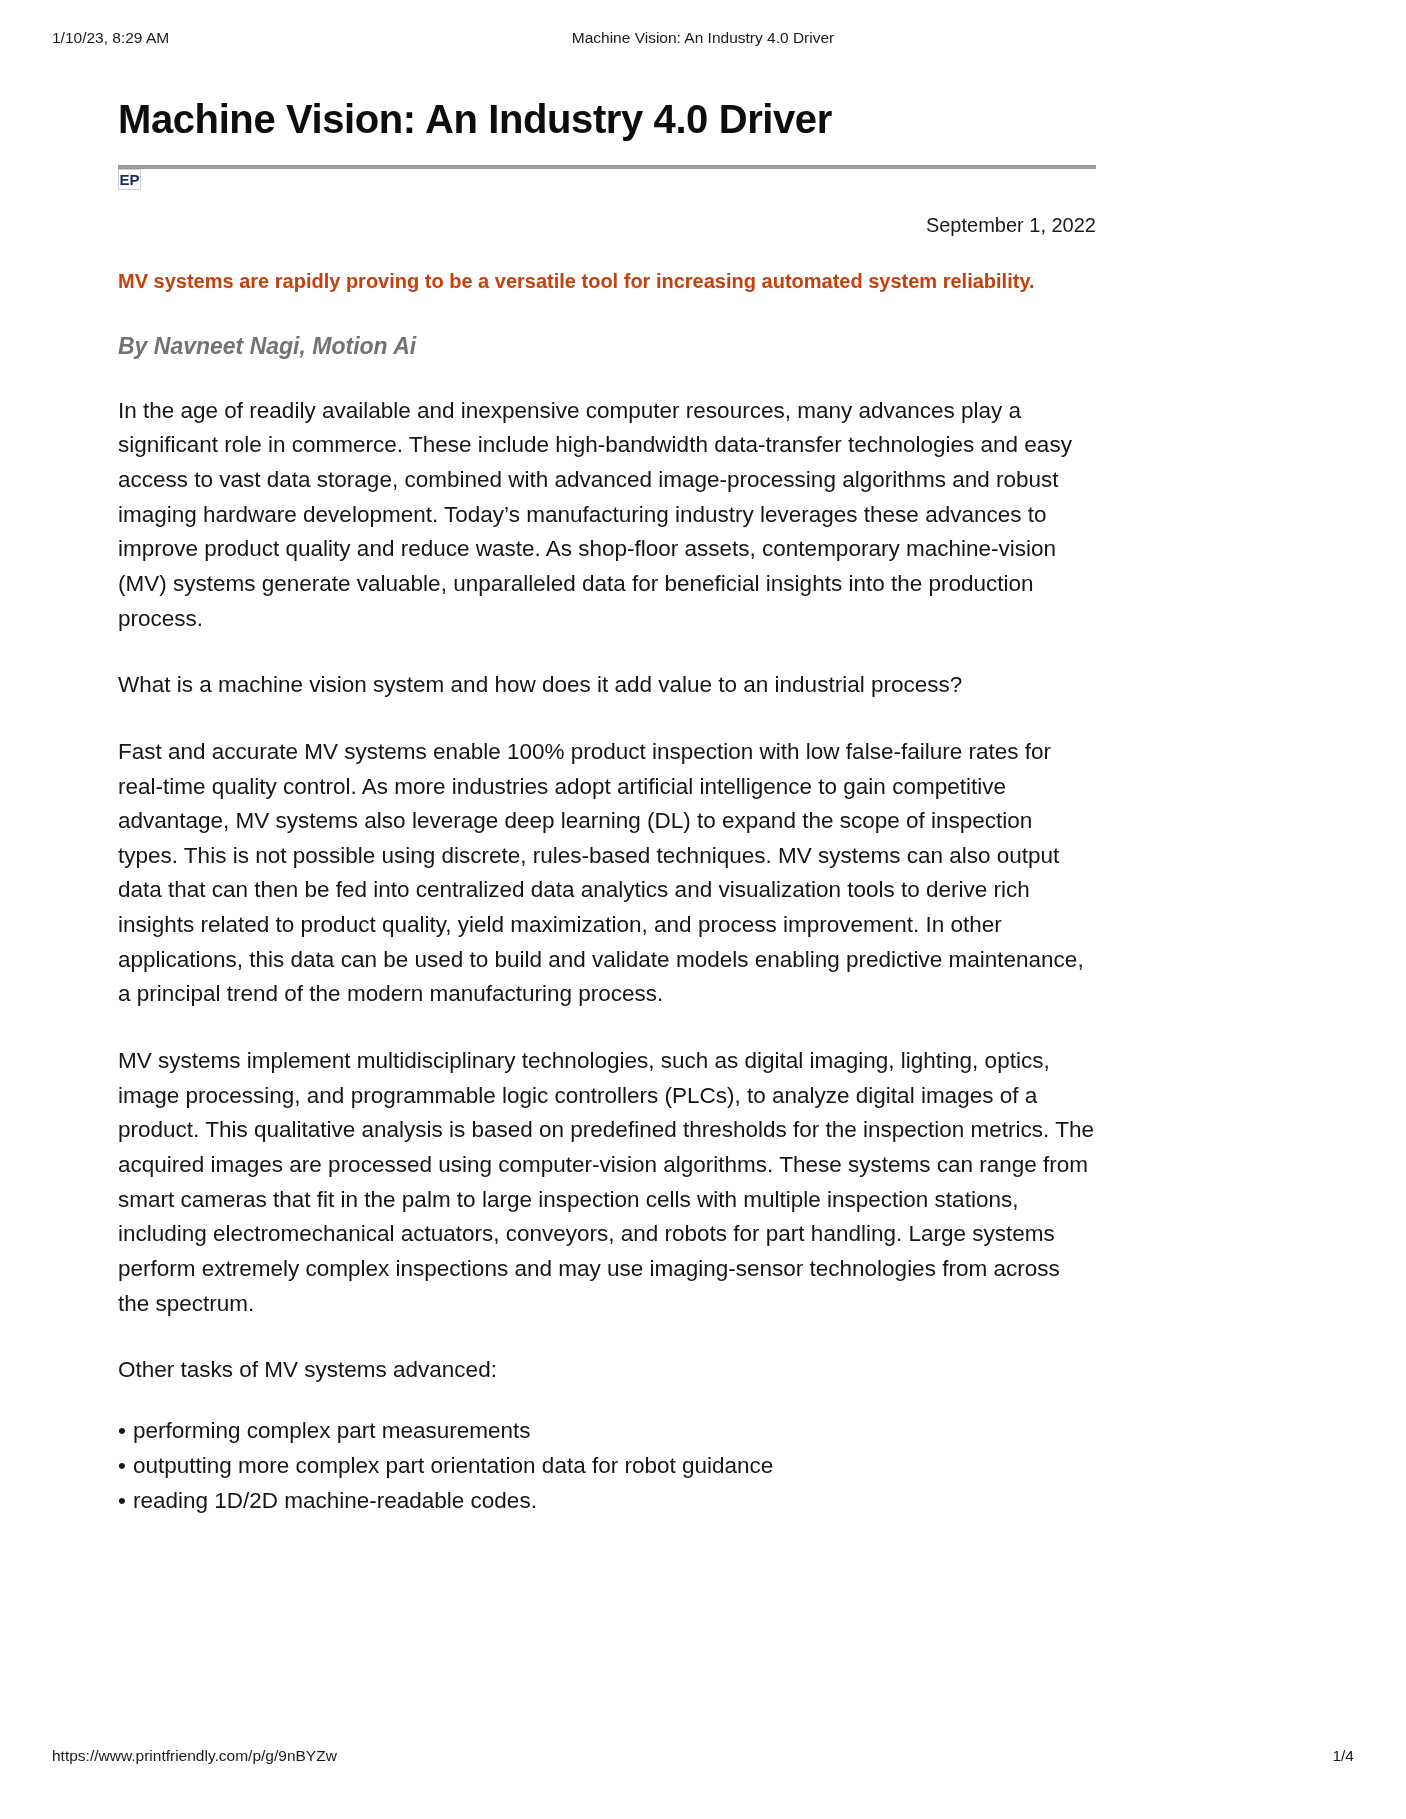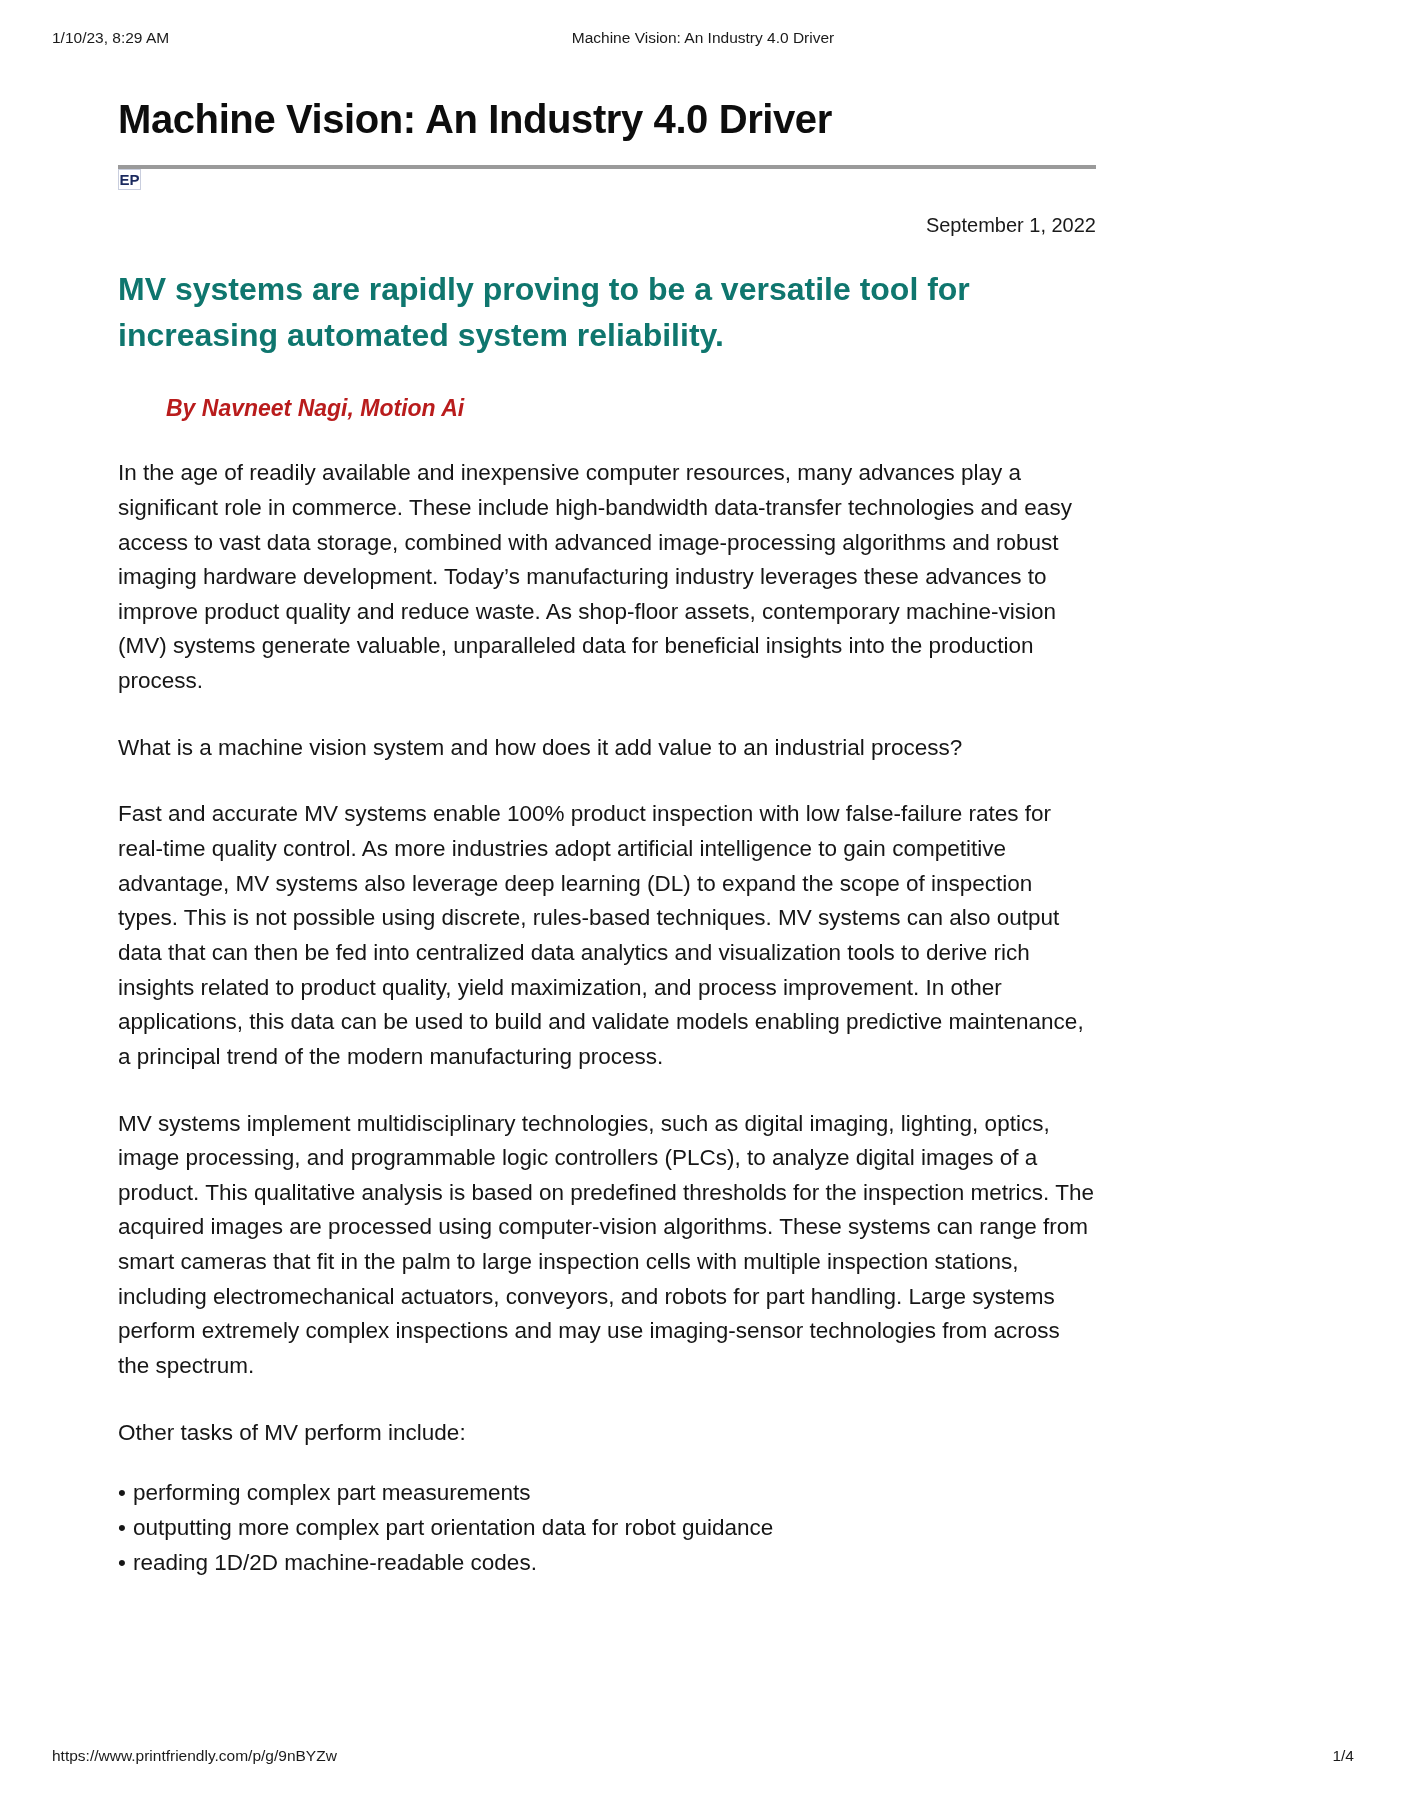"MV systems are rapidly proving" .deck { color: #0f766e -> #c2410c; font-size: 32px -> 20px }
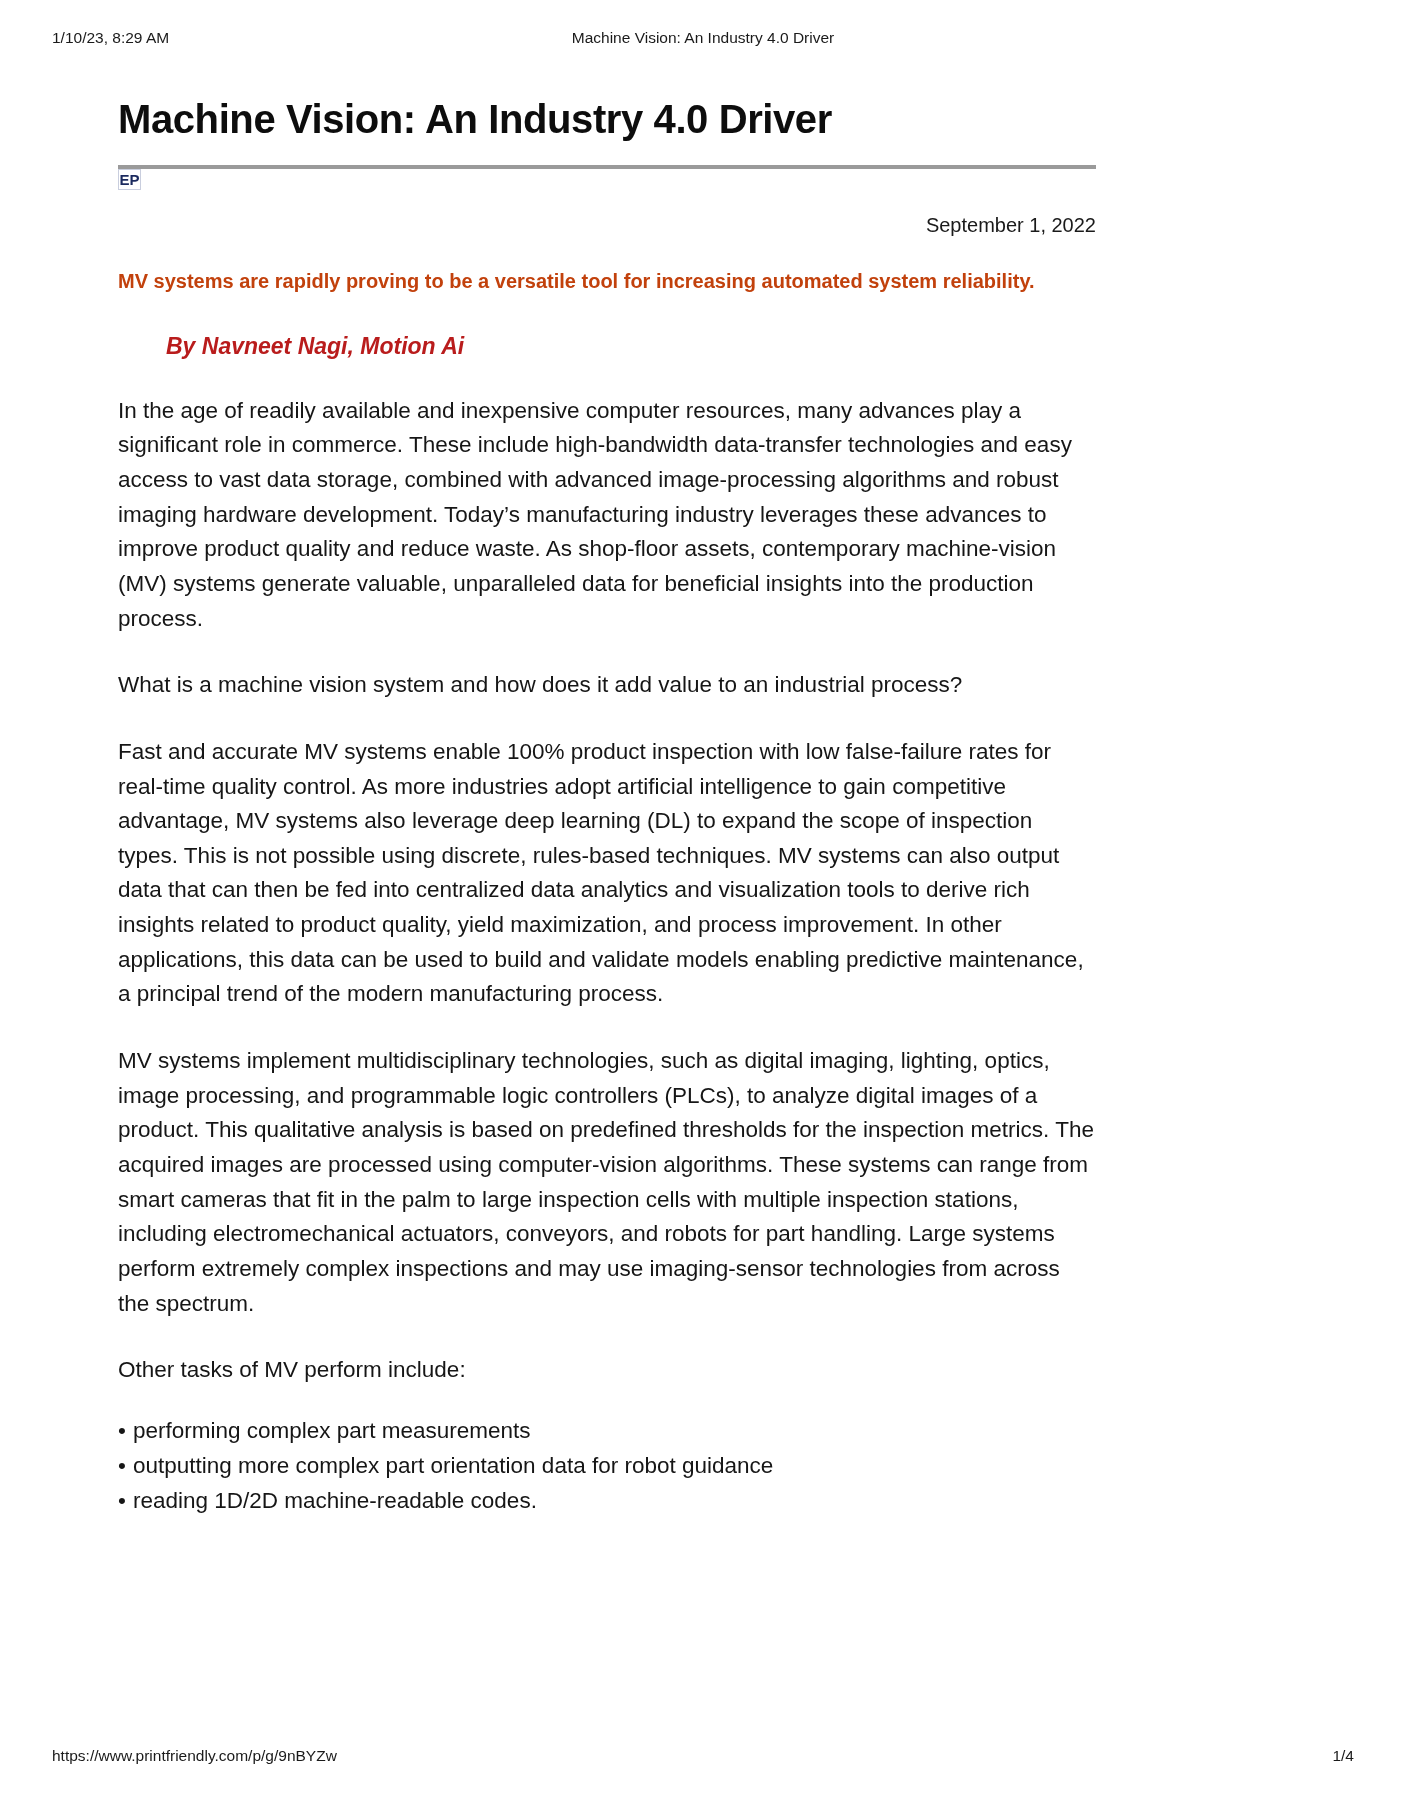"By Navneet Nagi, Motion Ai" .byline { color: #b91c1c -> #737373; margin-left: 48px -> none }
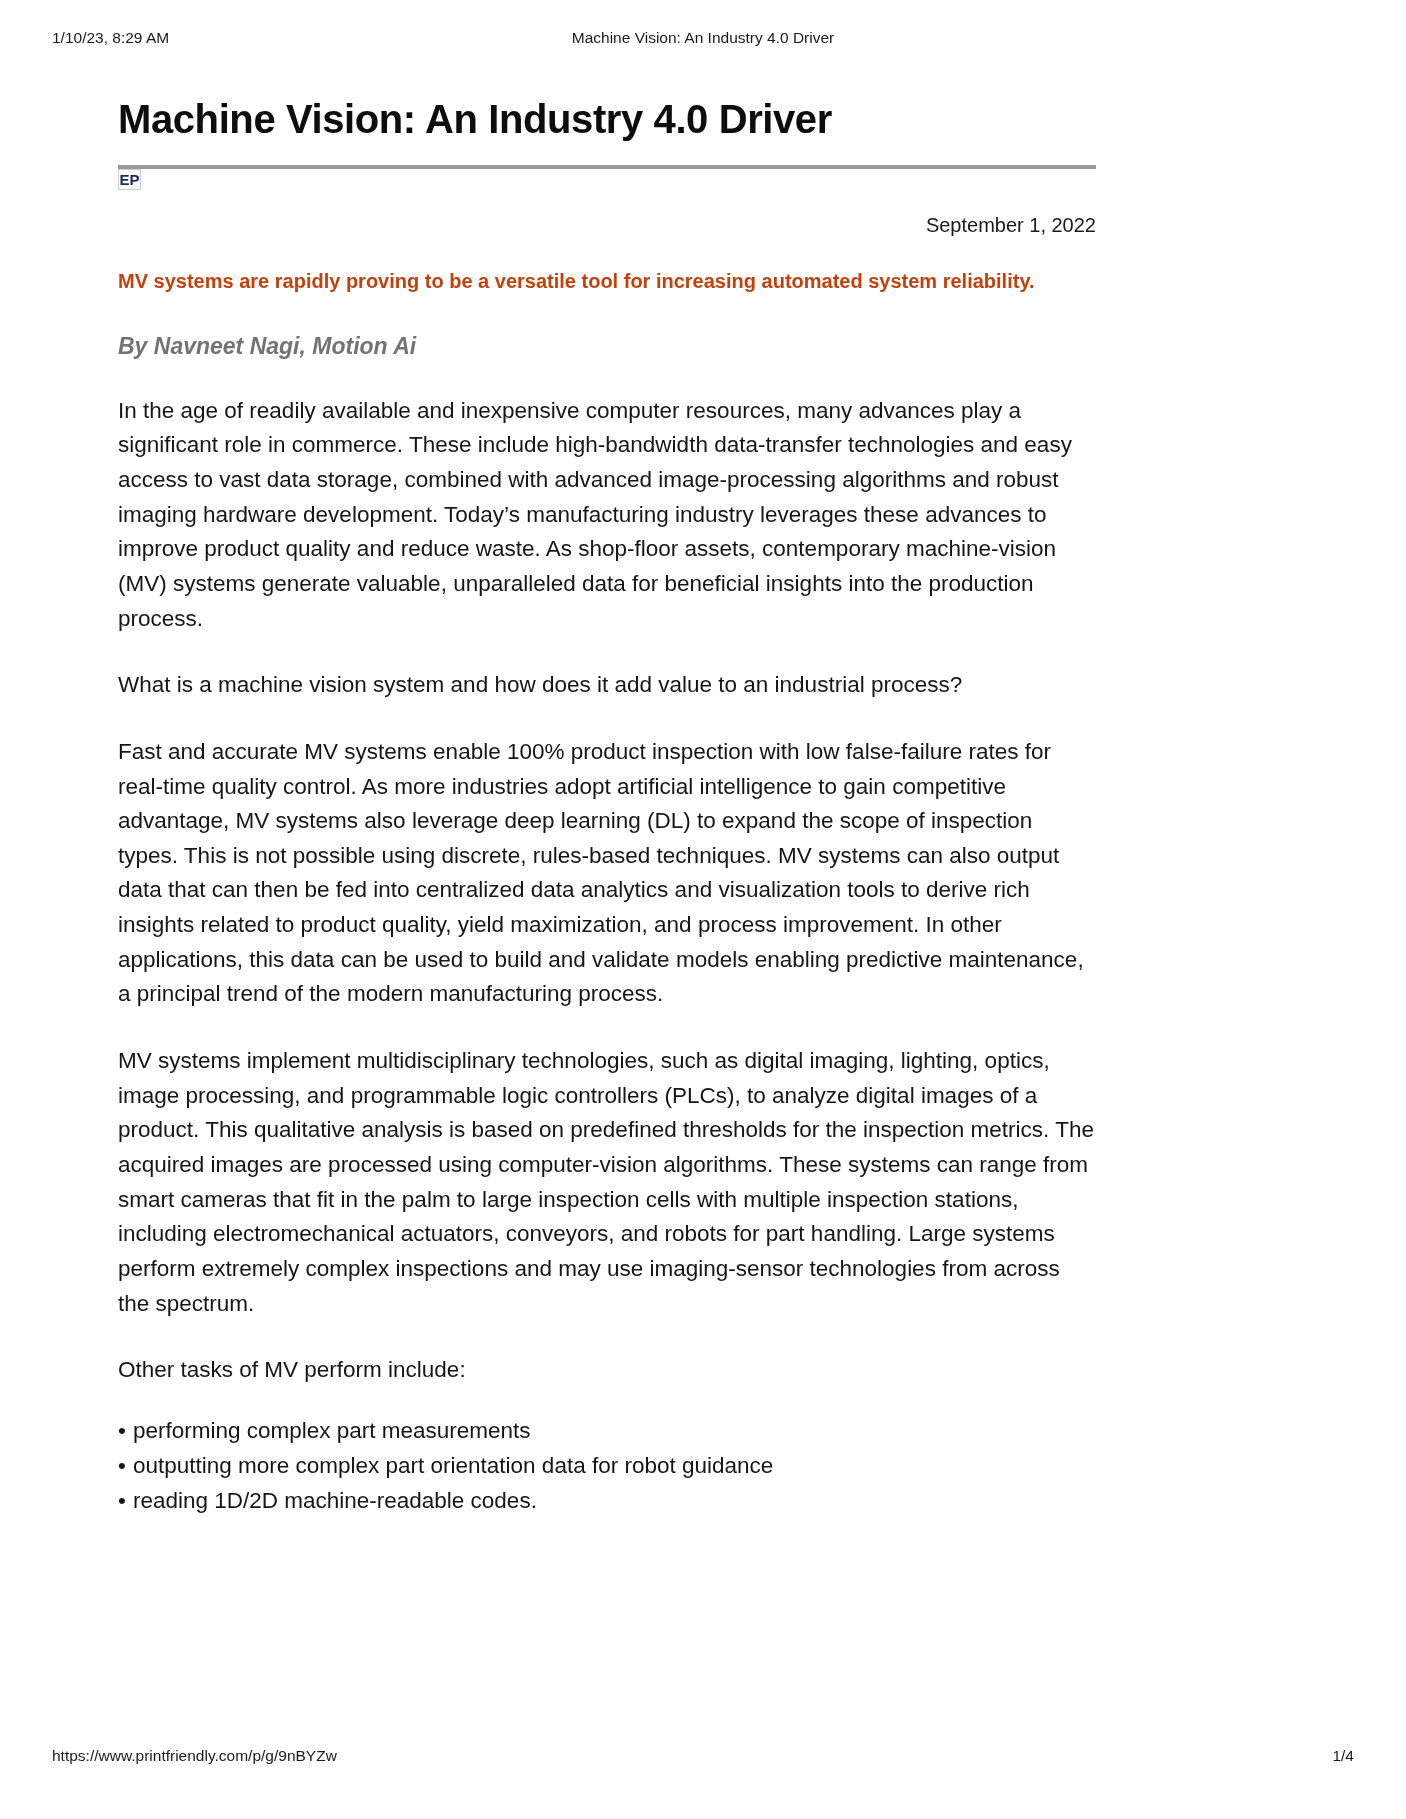"Other tasks of MV perform" p.body-par { text: perform include -> systems advanced }
